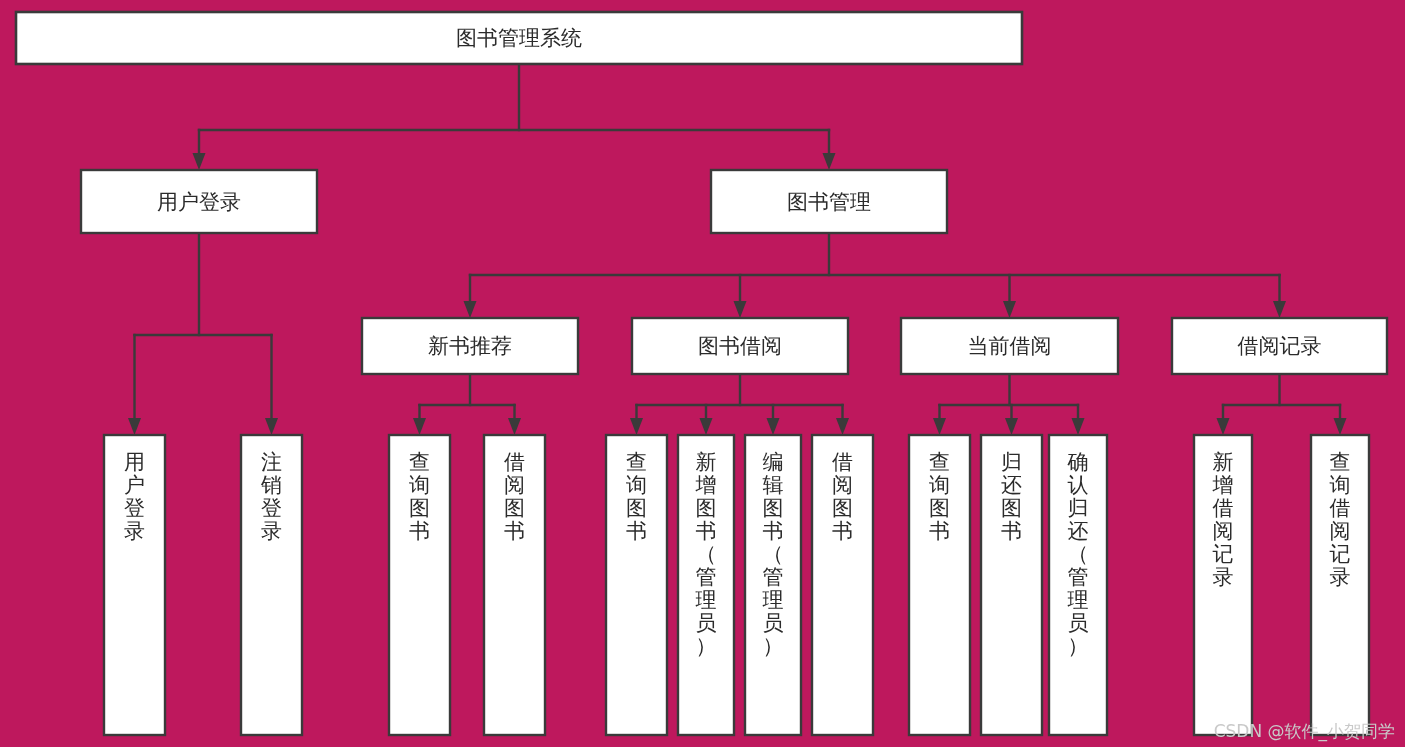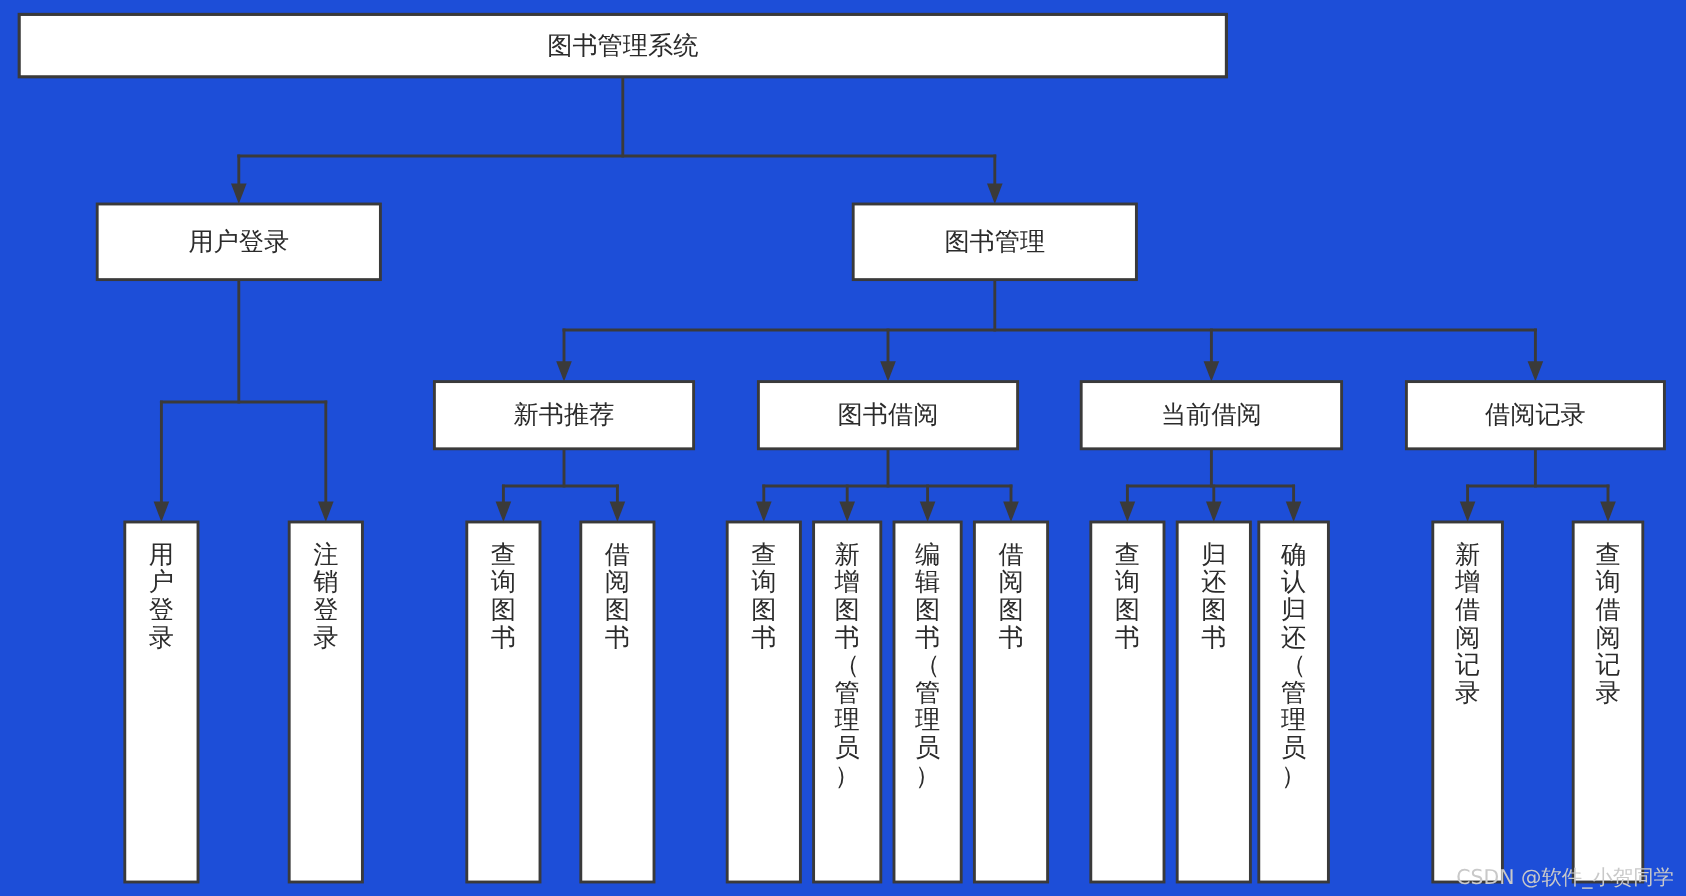"图书管理系统" #diagram-root { background: #1d4ed8 -> #be185d }
